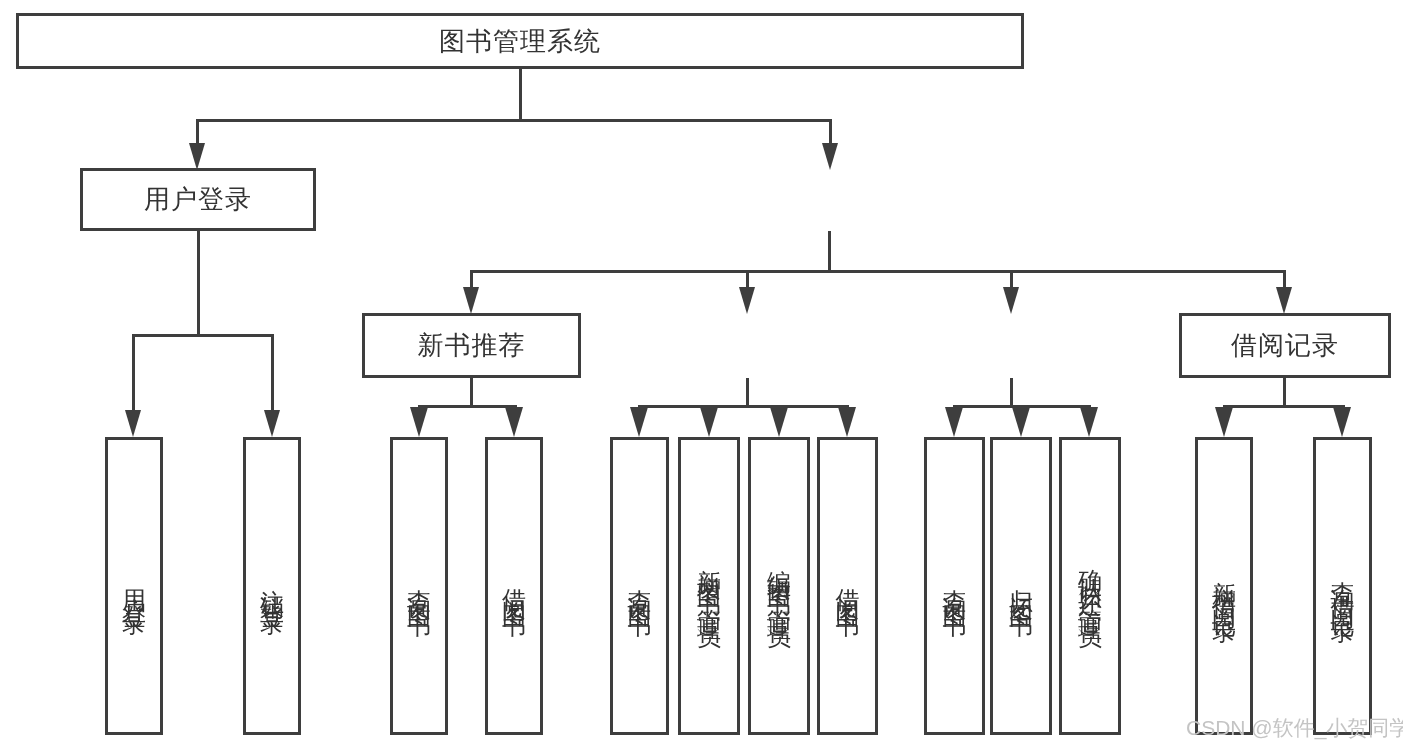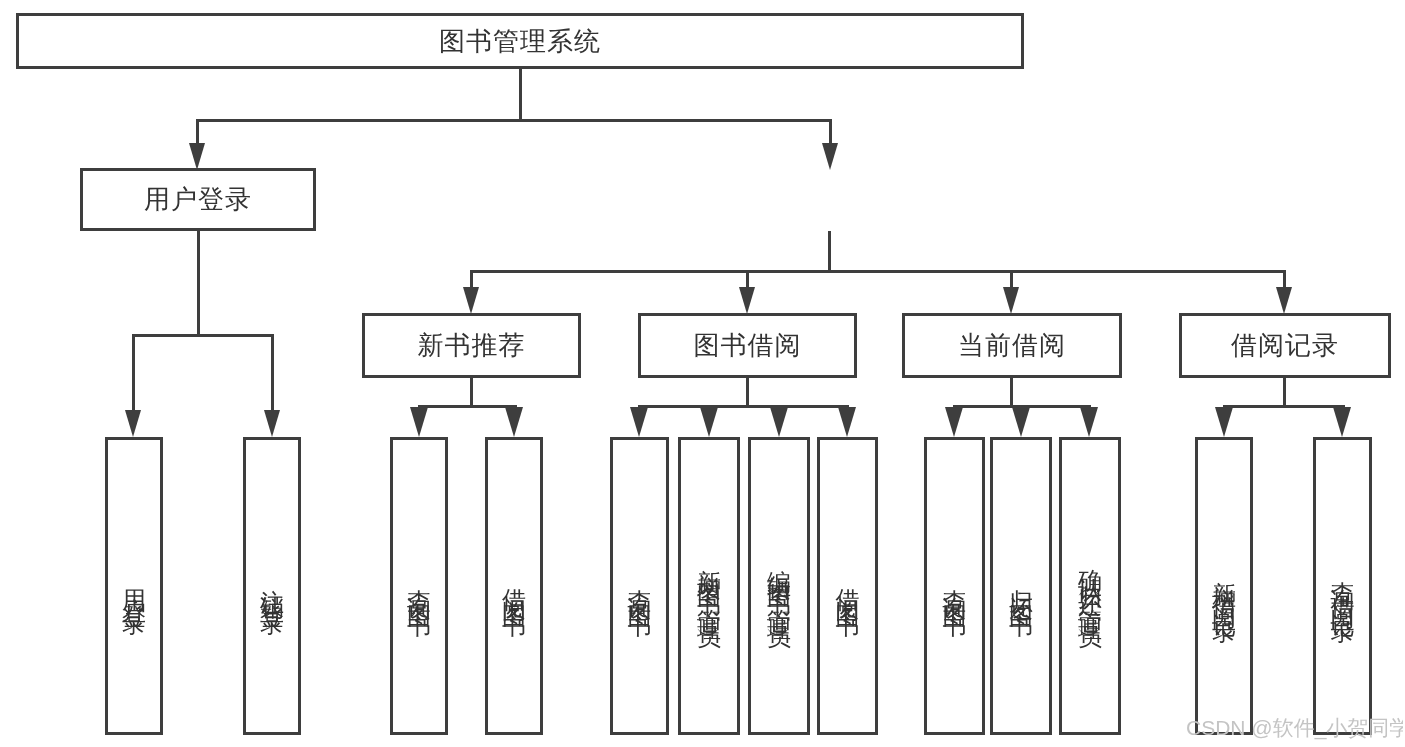"图书借阅" div.box { html: <div> <span>图书借阅</span> </div> -> none }
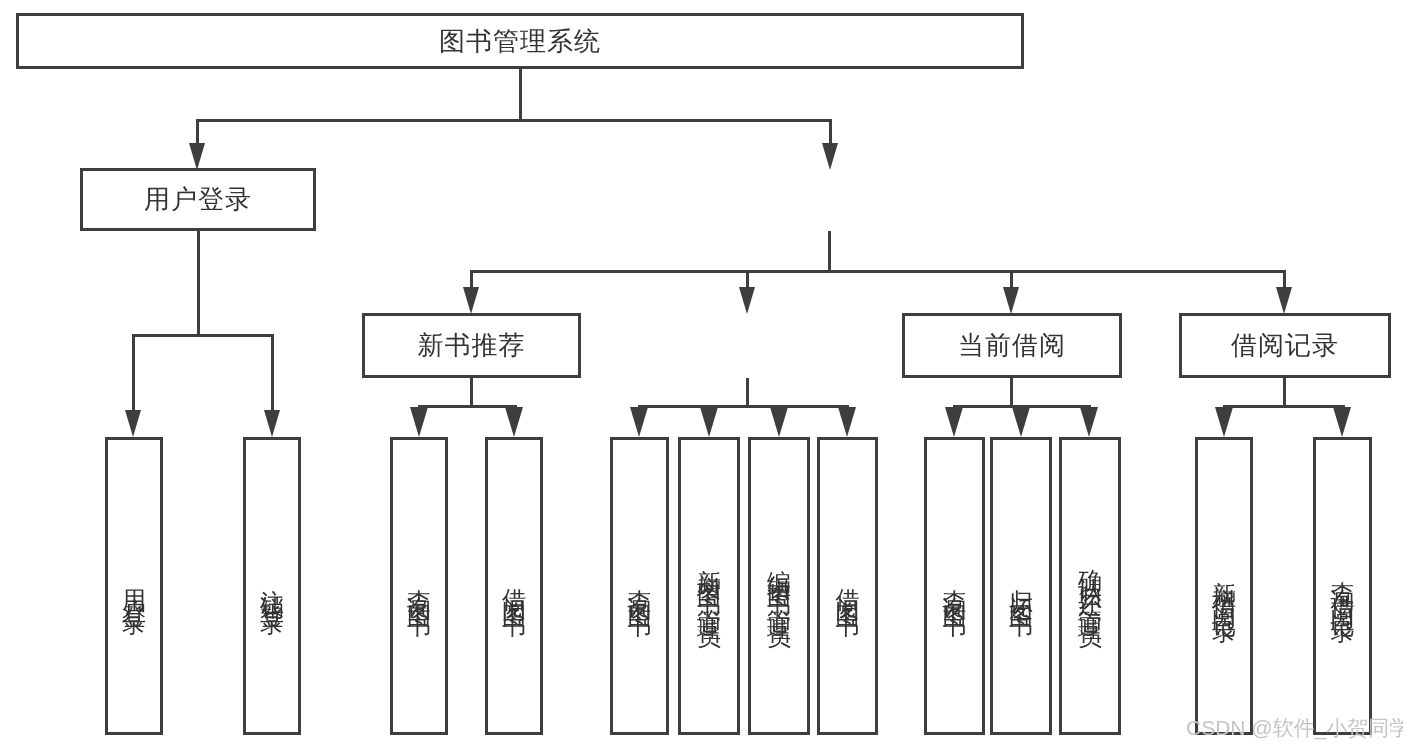"当前借阅" div.box { html: <div> <span>当前借阅</span> </div> -> none }
